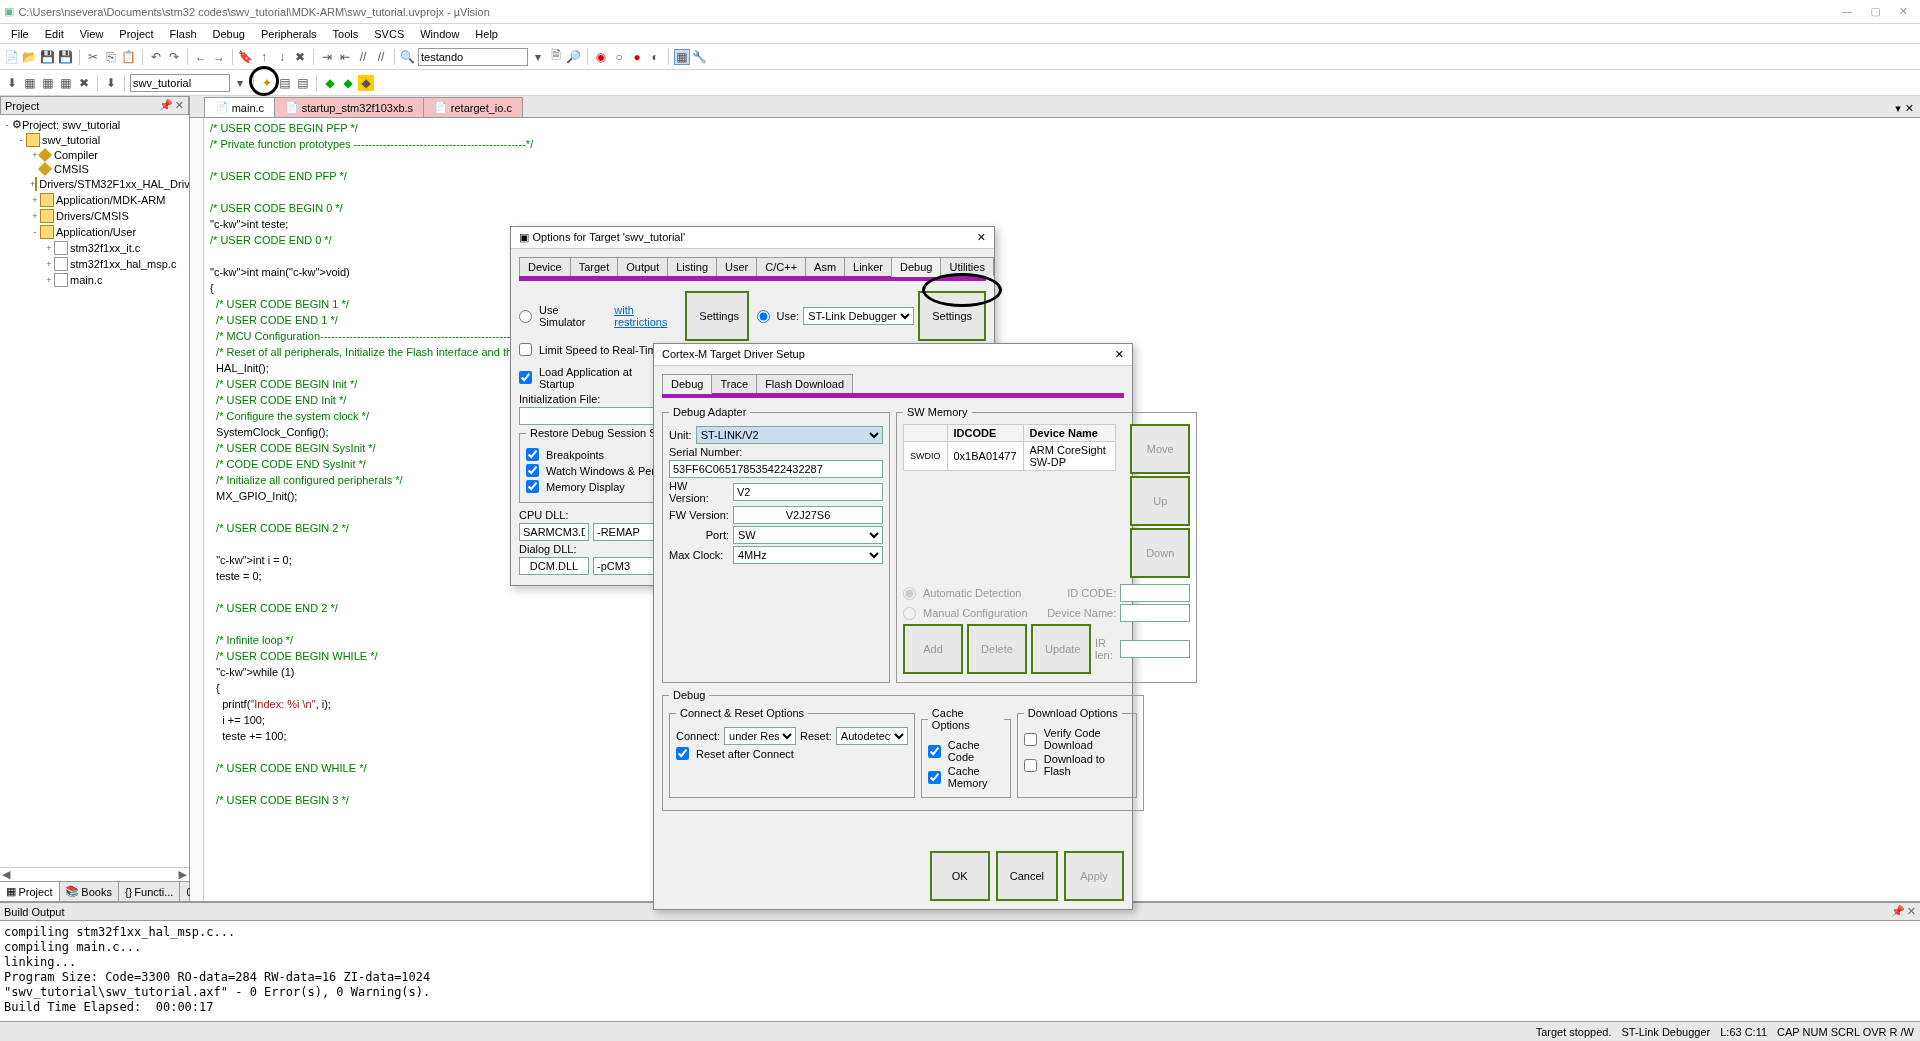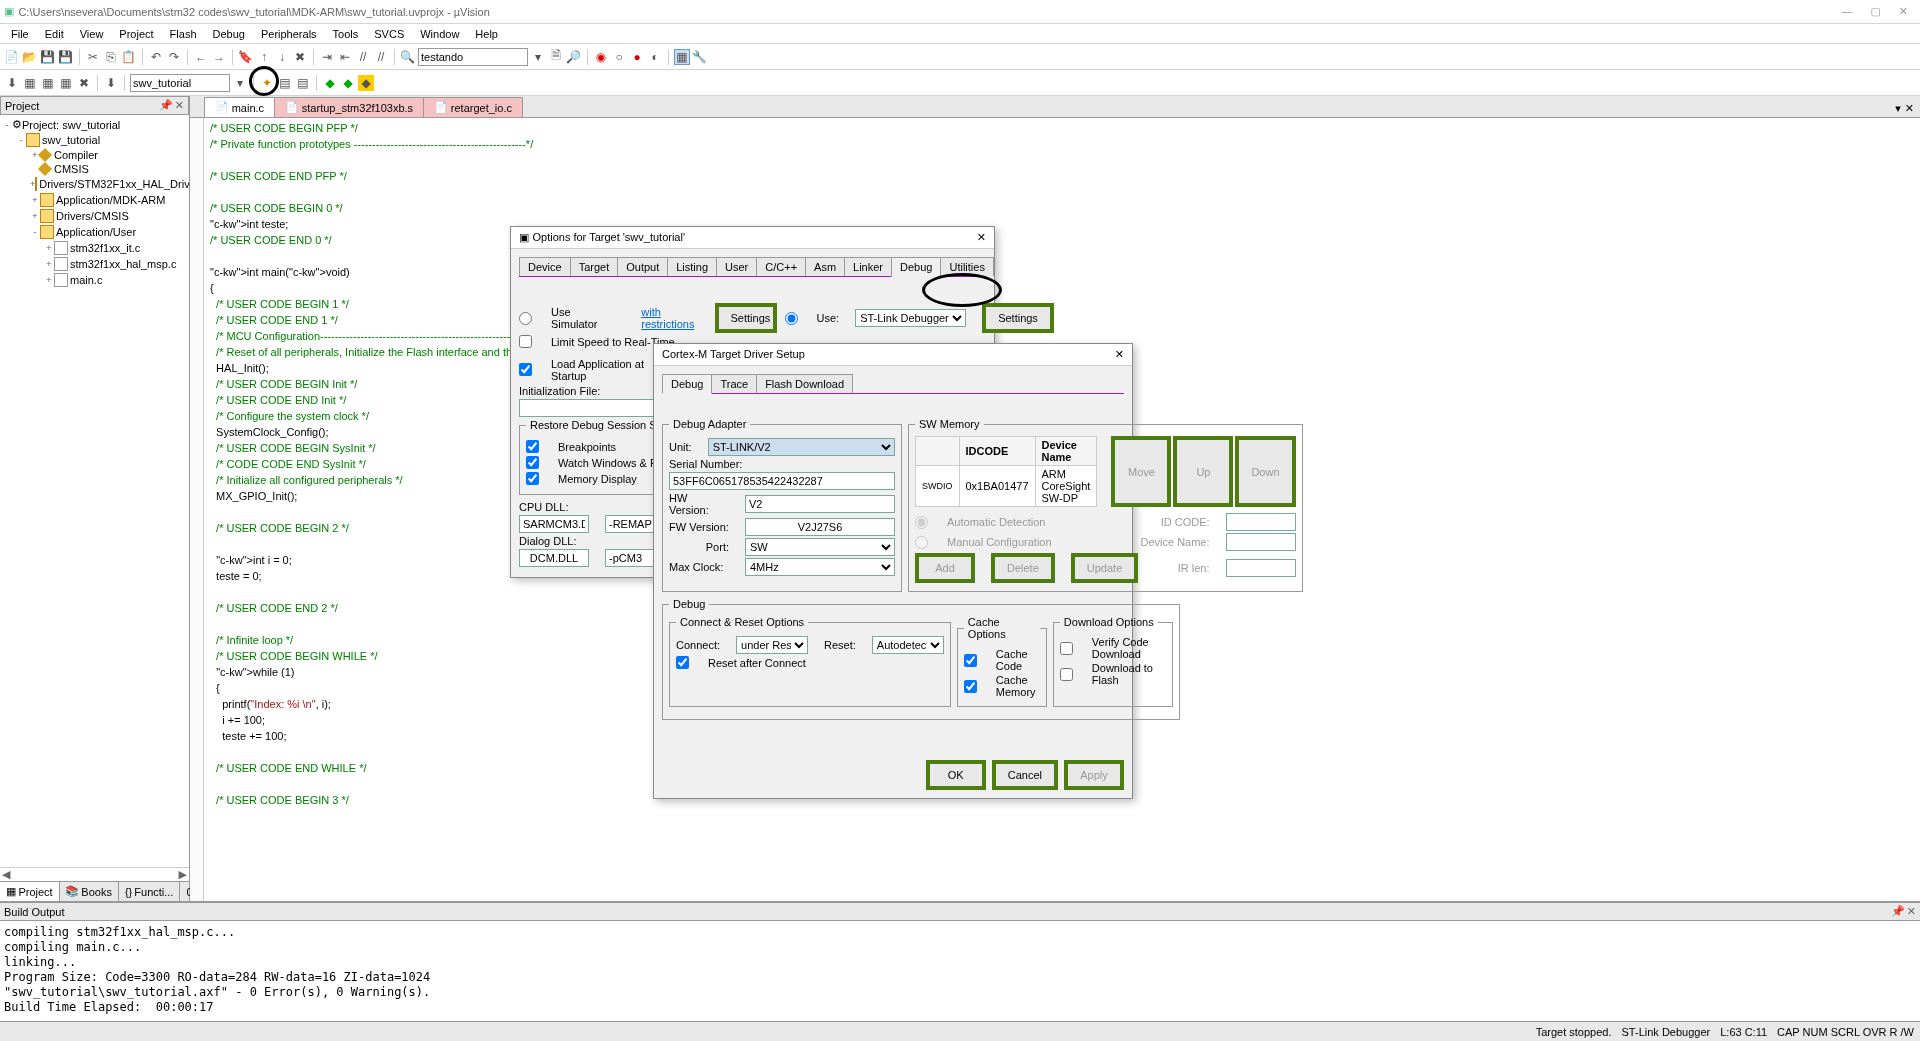"Device" .tabstrip { border-bottom: 1px solid #a21caf -> 5px solid #a21caf; margin-bottom: 24px -> 8px }
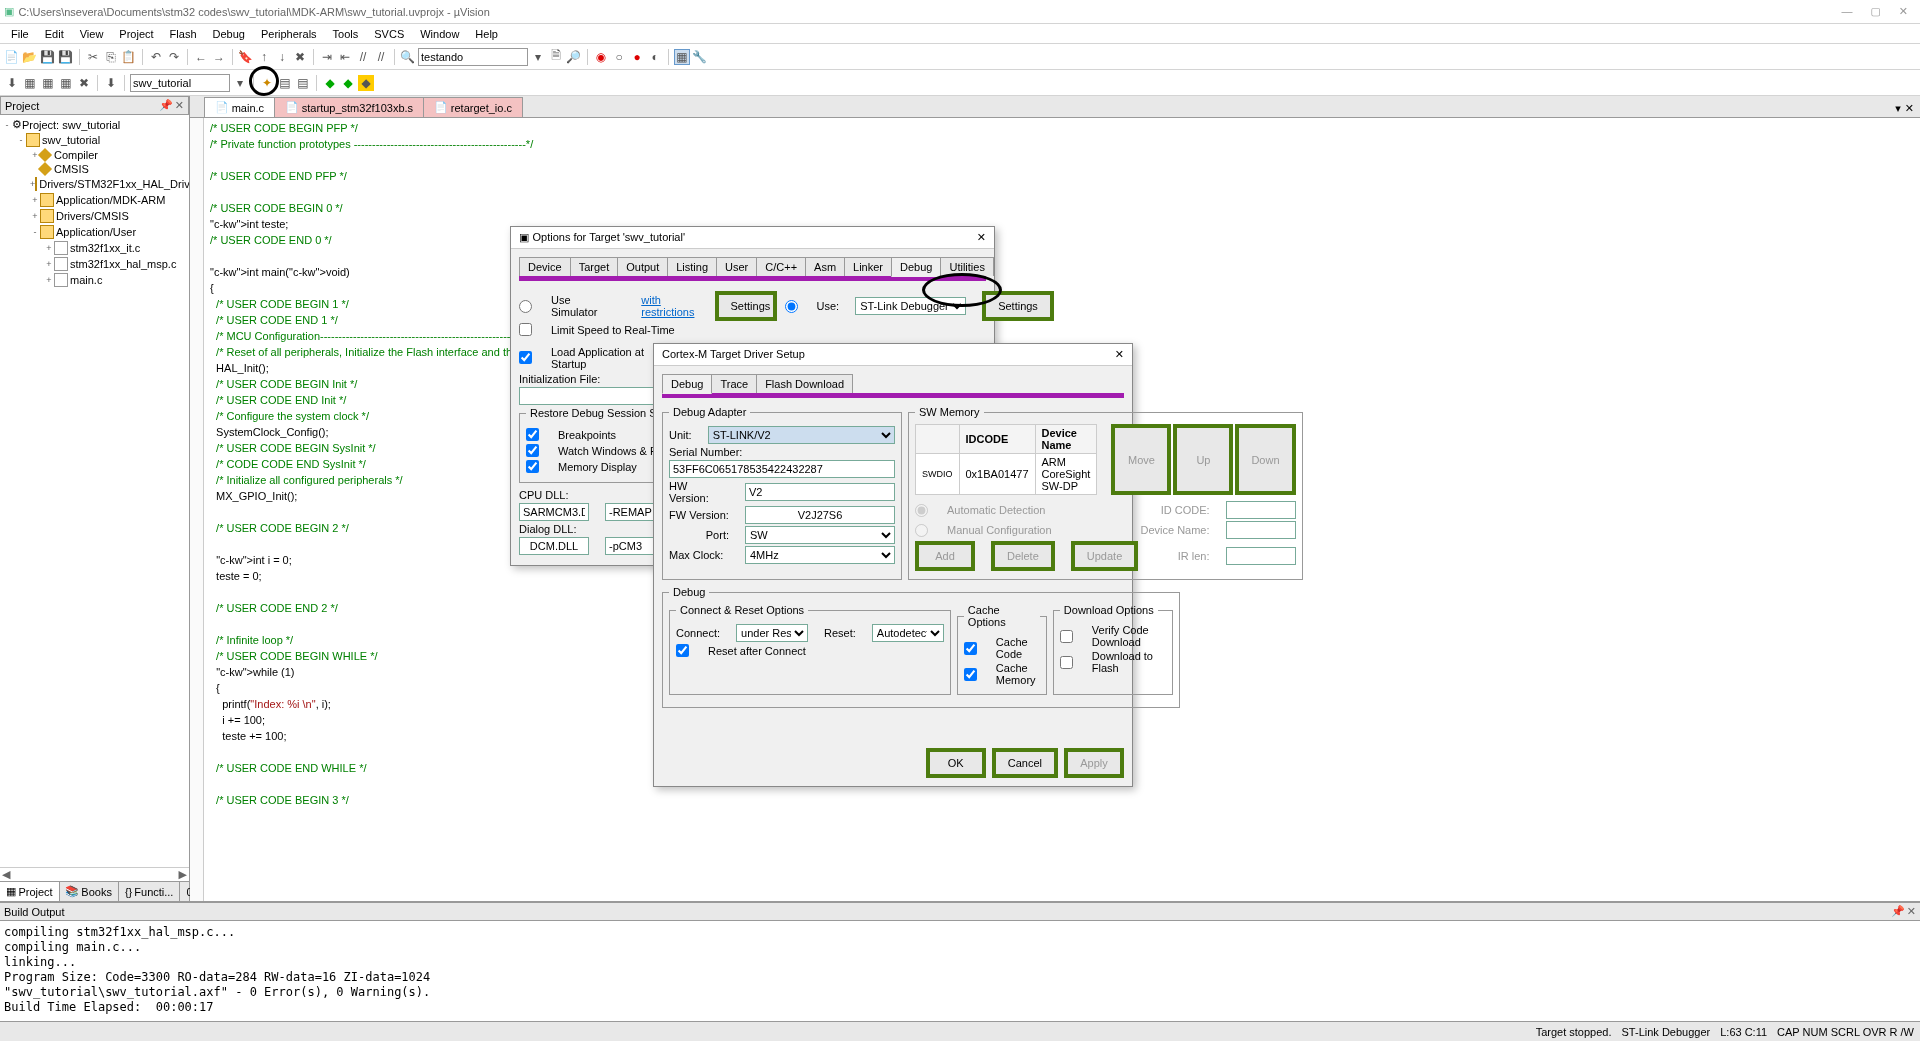"Use Simulator" .row { gap: 16px -> 4px }
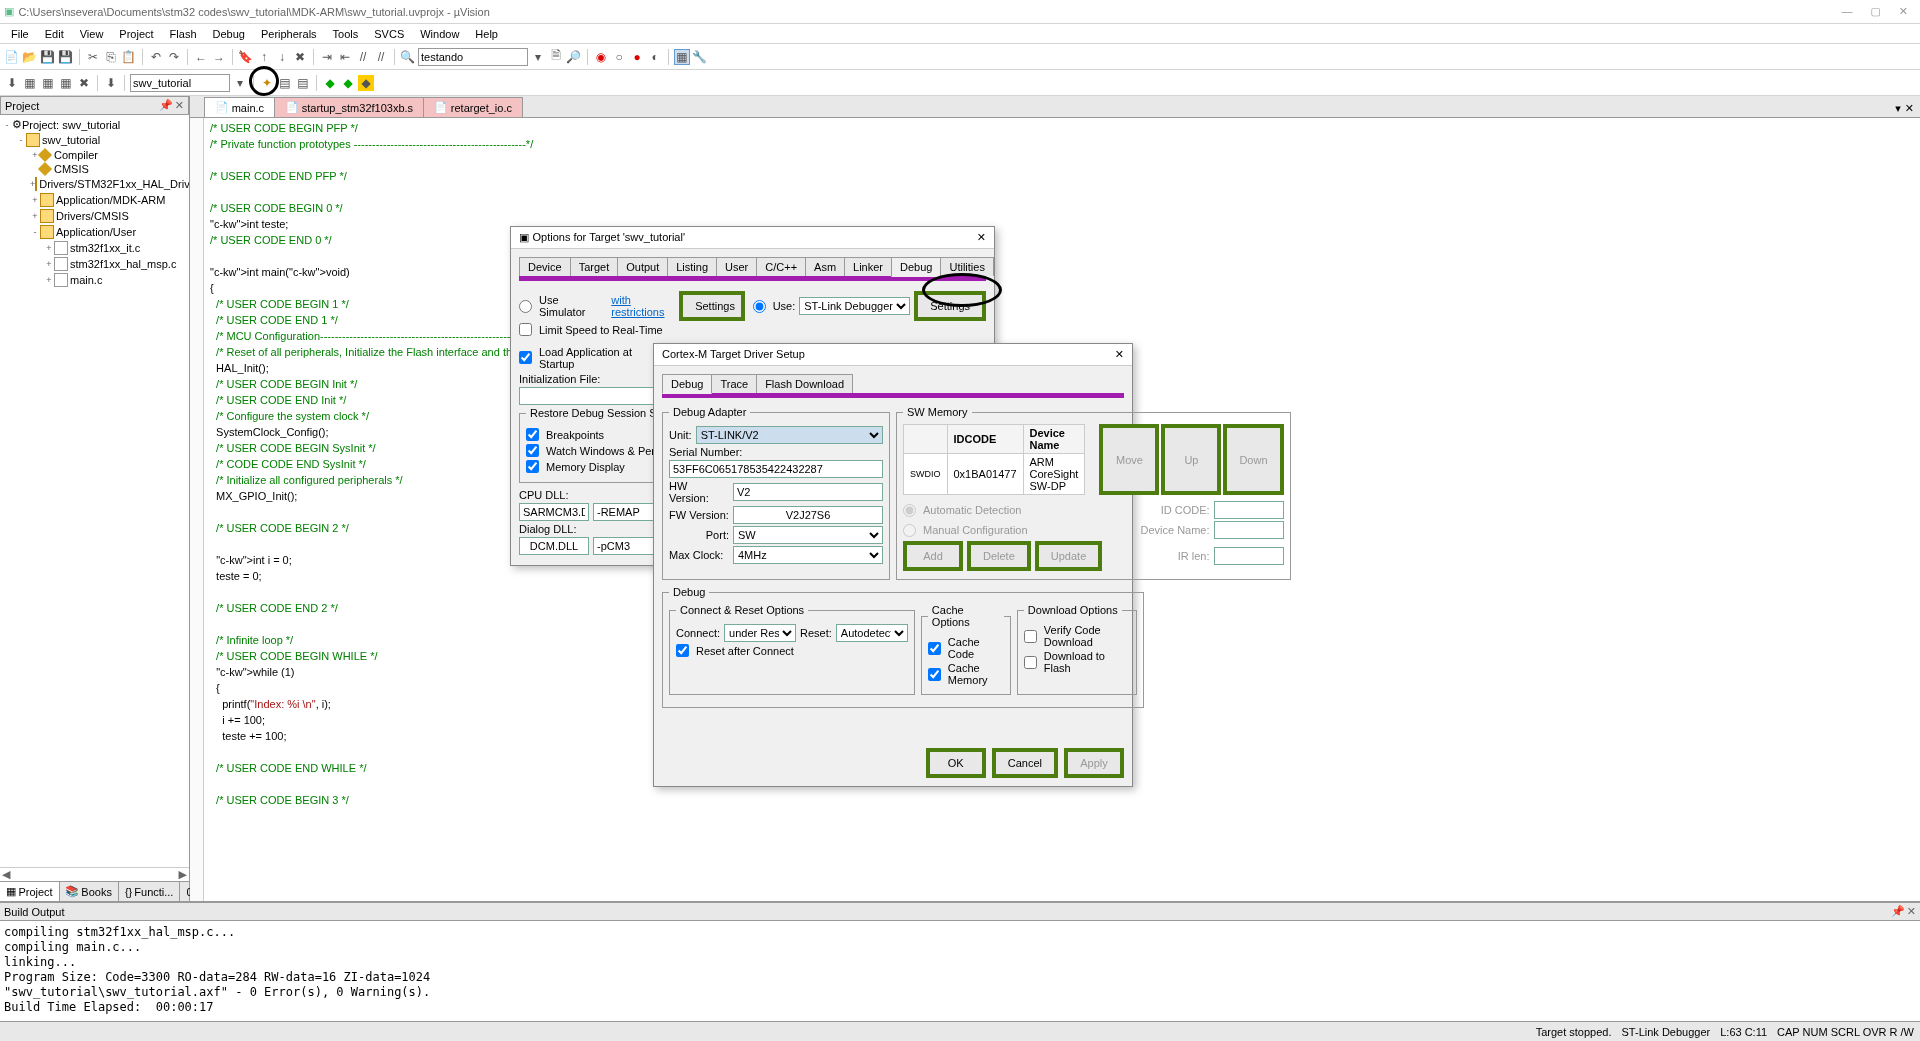"Settings" .dlg-btn { border: 4px solid #4d7c0f -> 2px solid #4d7c0f; padding: 5px 12px -> 17px 12px }
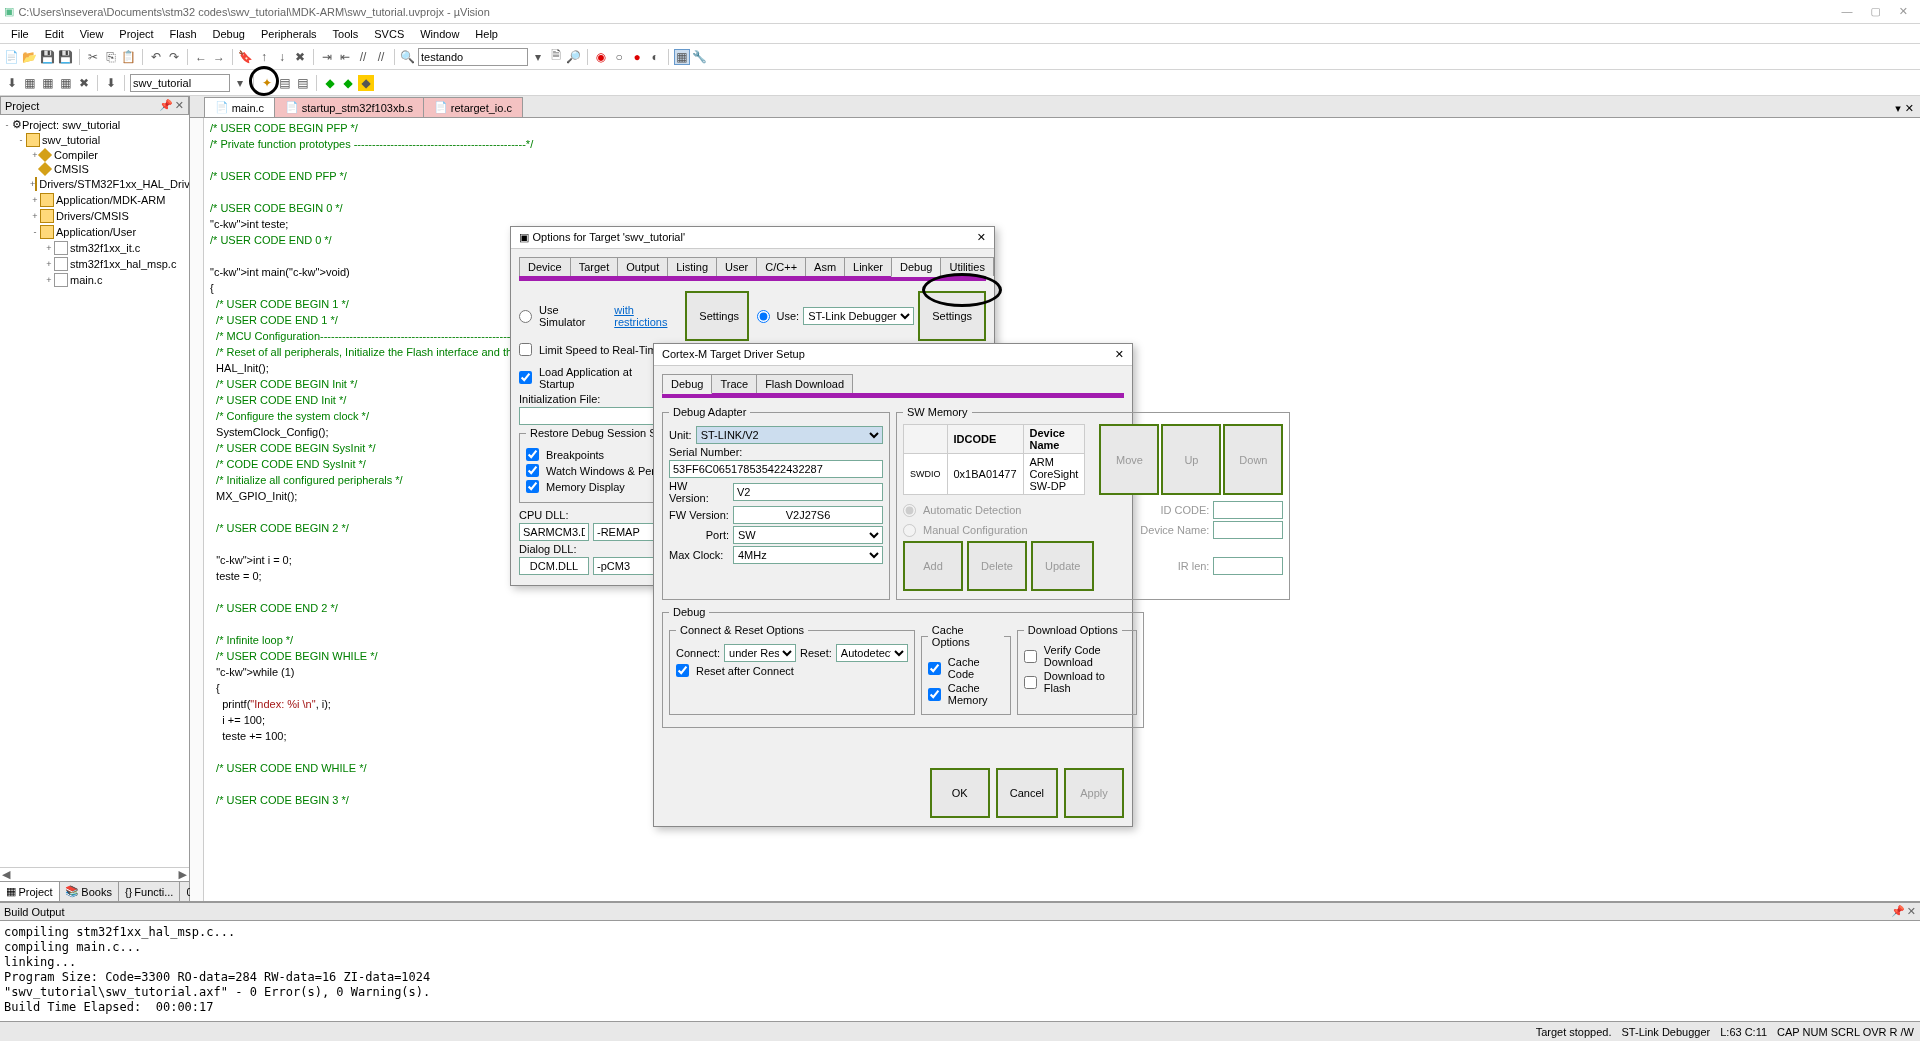"Move" div { flex-direction: row -> column }
